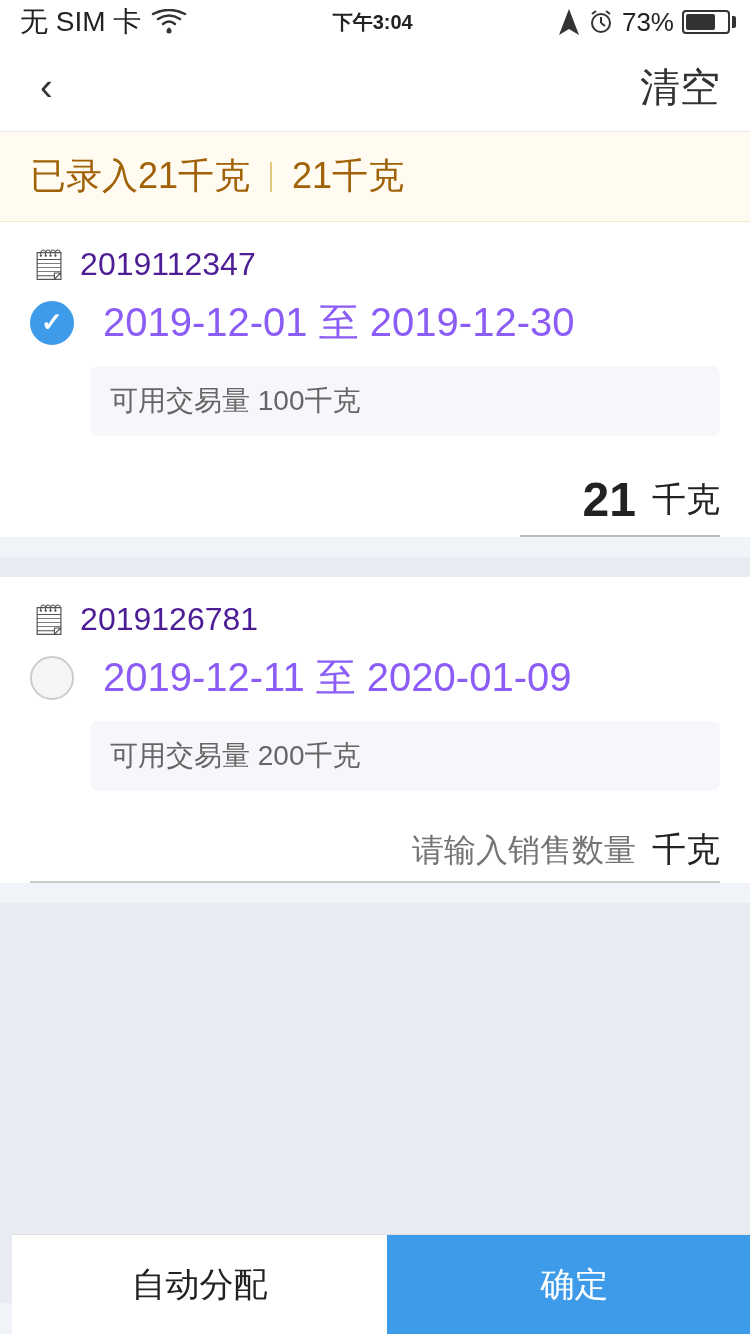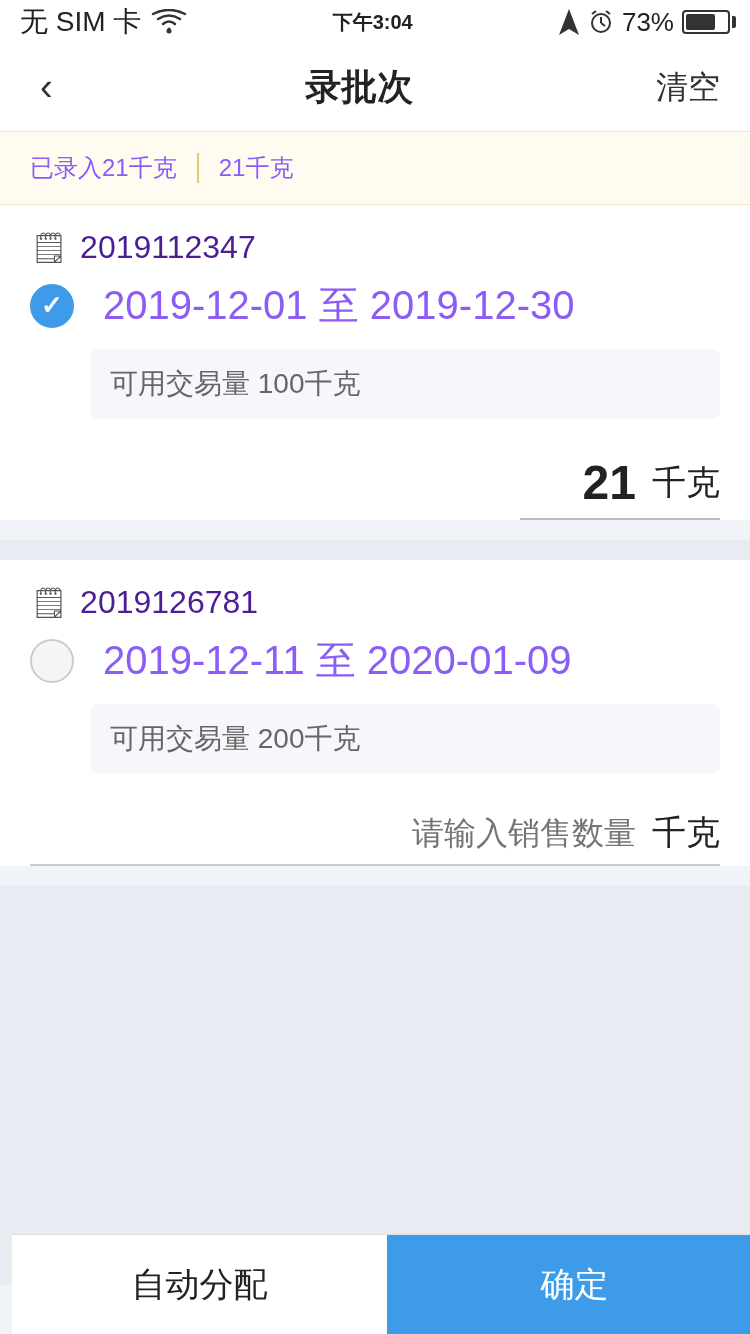"录批次" span.nav-title { html: <span>录批次</span> -> none }
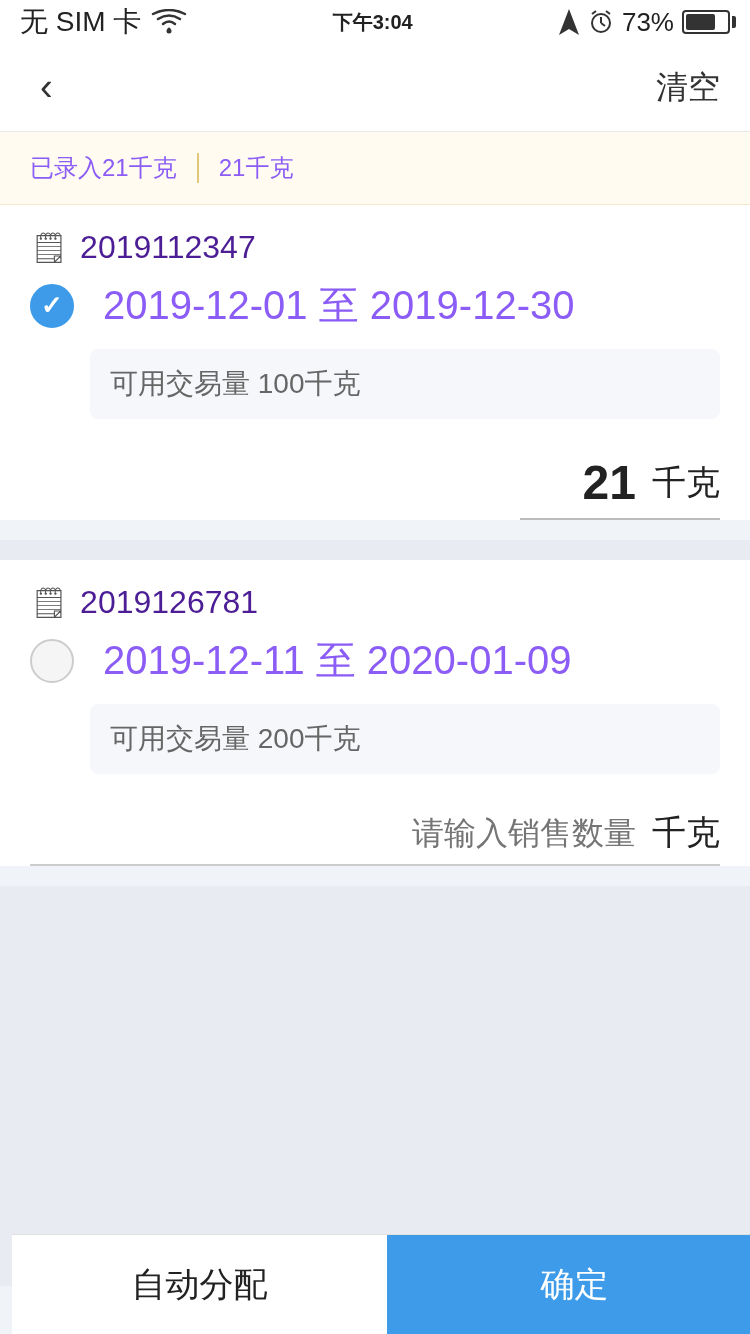"清空" .nav-clear { font-size: 32px -> 40px }
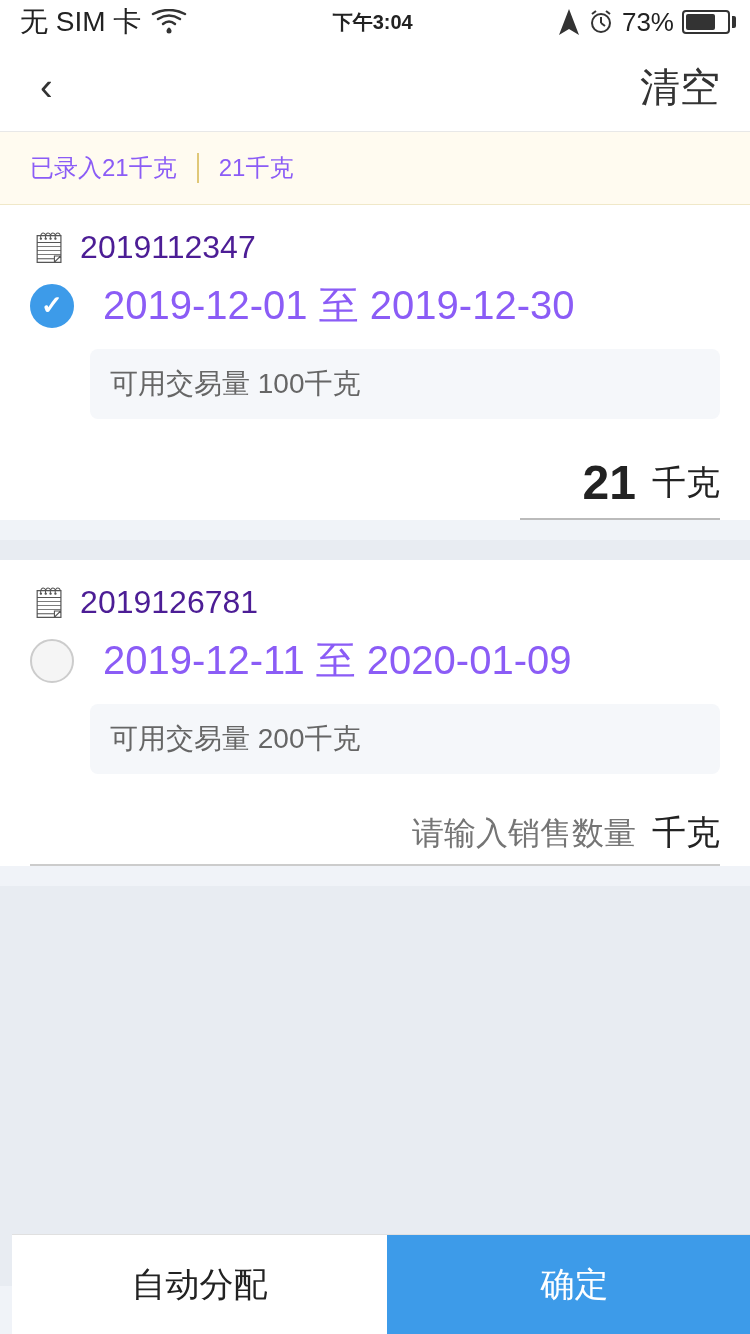"已录入21千克" .info-banner-item { color: #8b5cf6 -> #a16207; font-size: 24px -> 36px }
